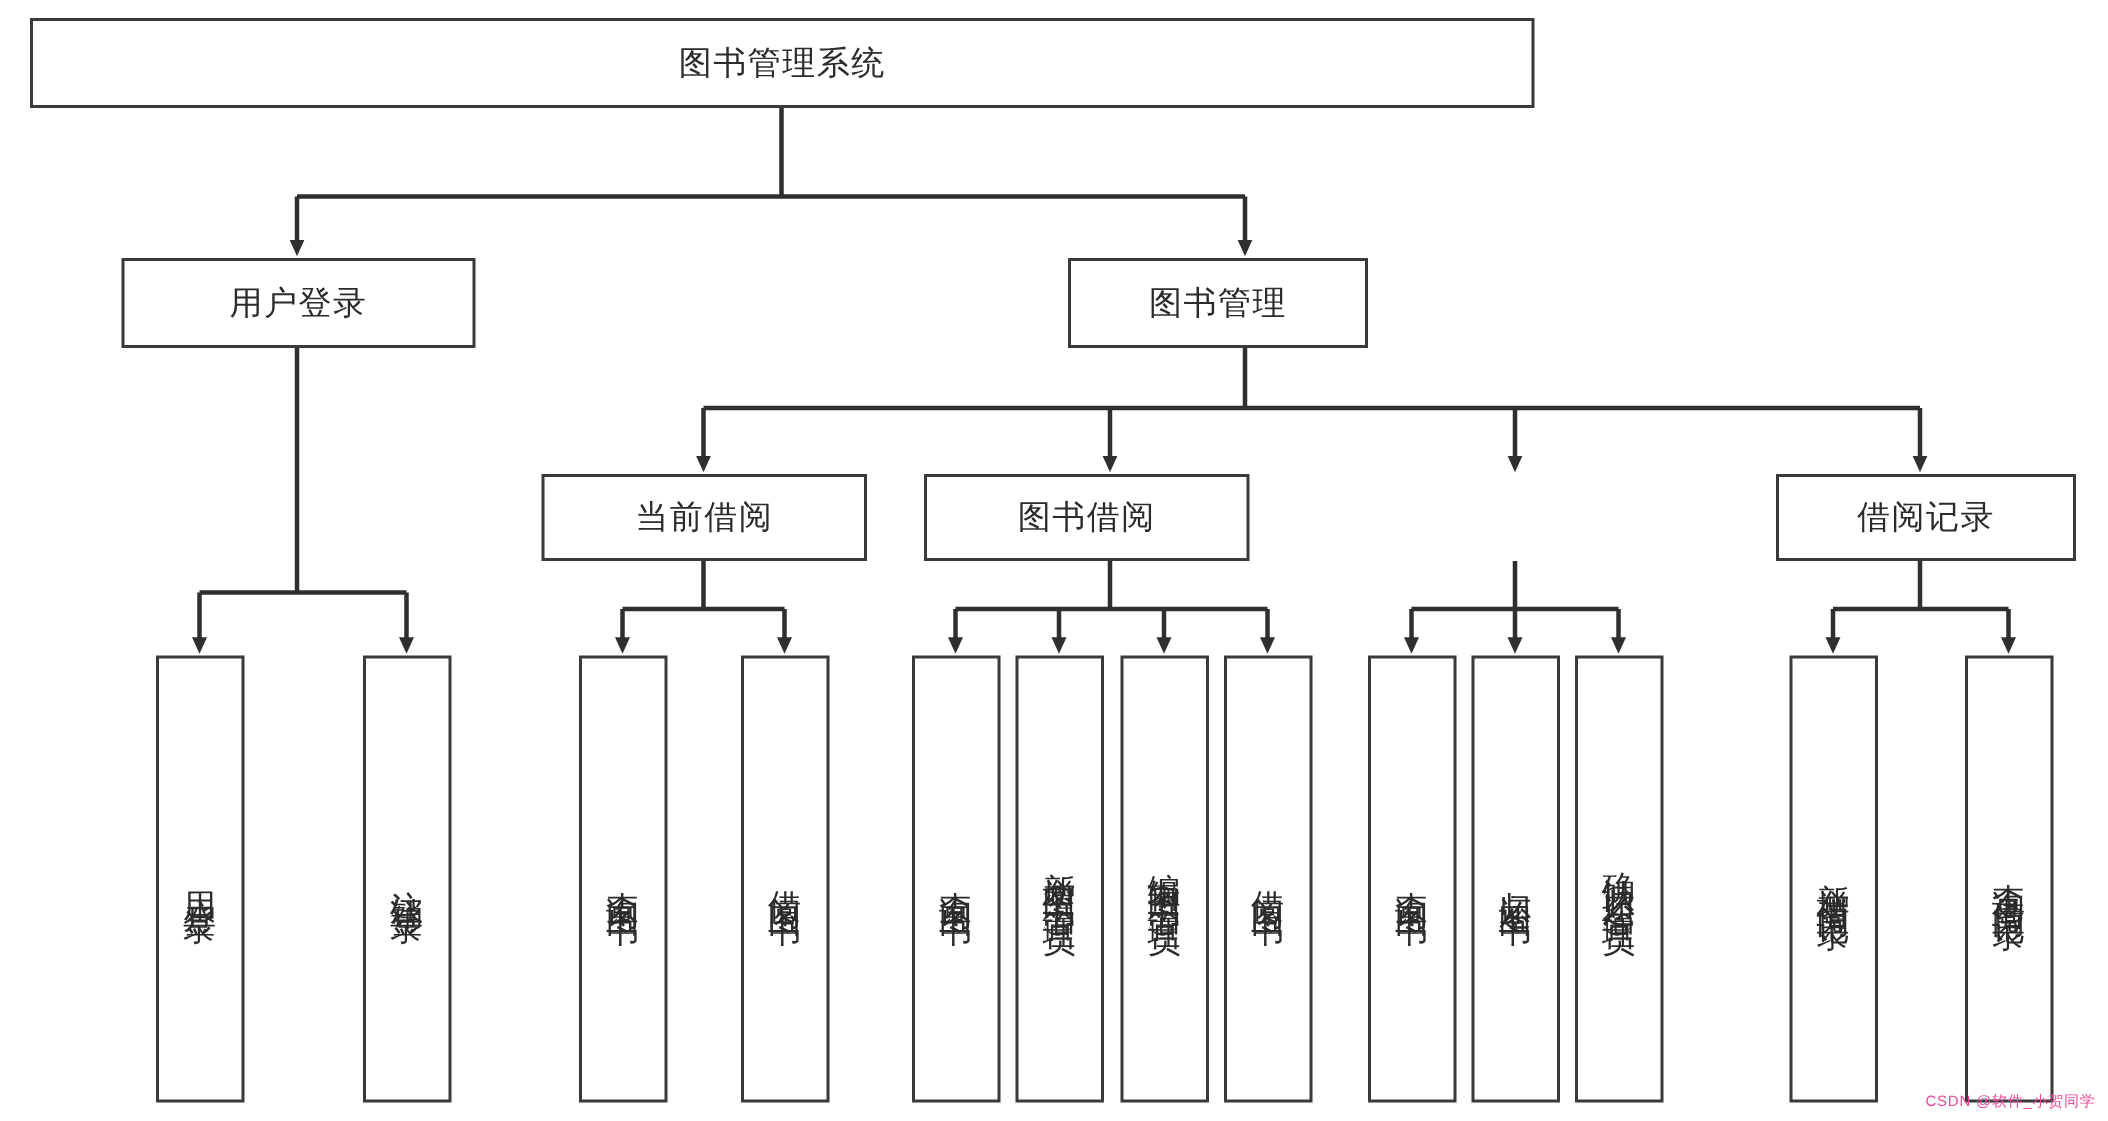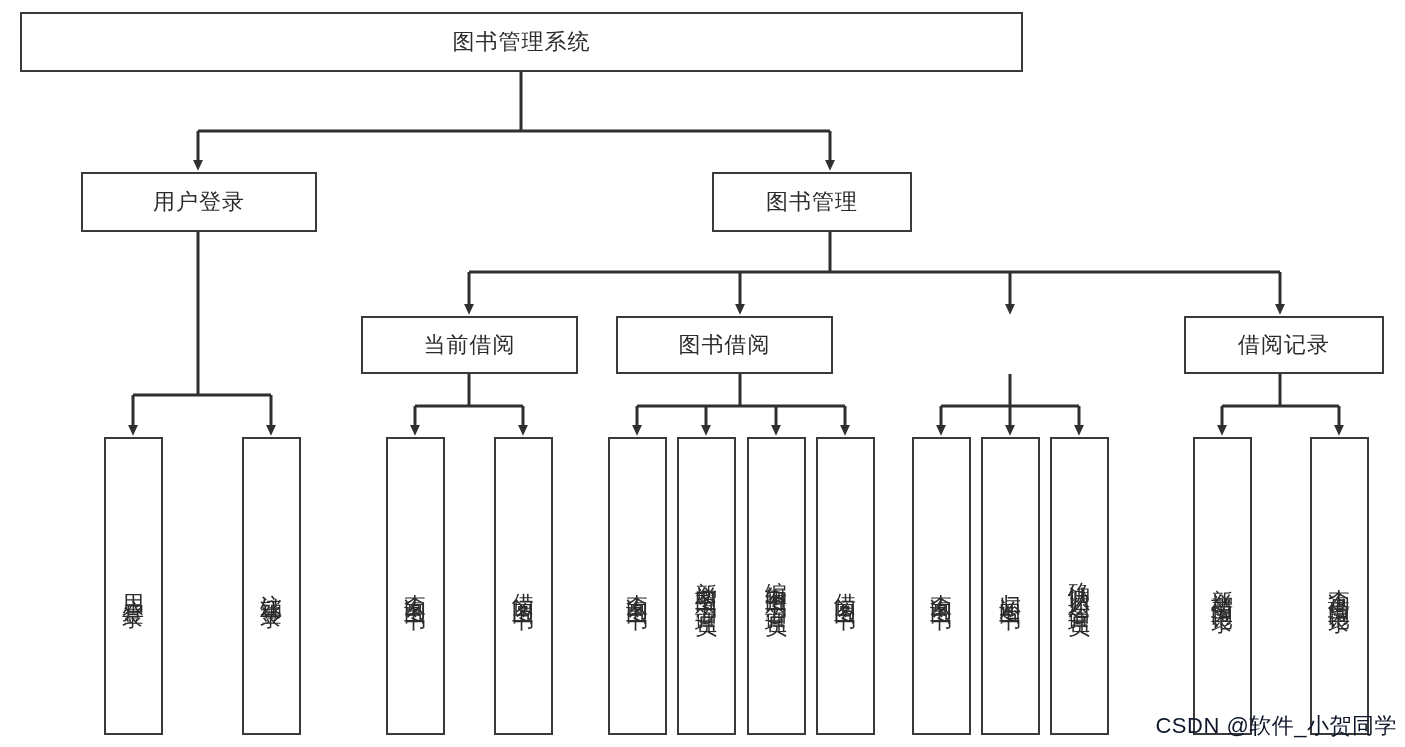"CSDN @软件_小贺同学" .watermark { color: #0f172a -> #ec4899; font-size: 22px -> 10px }
